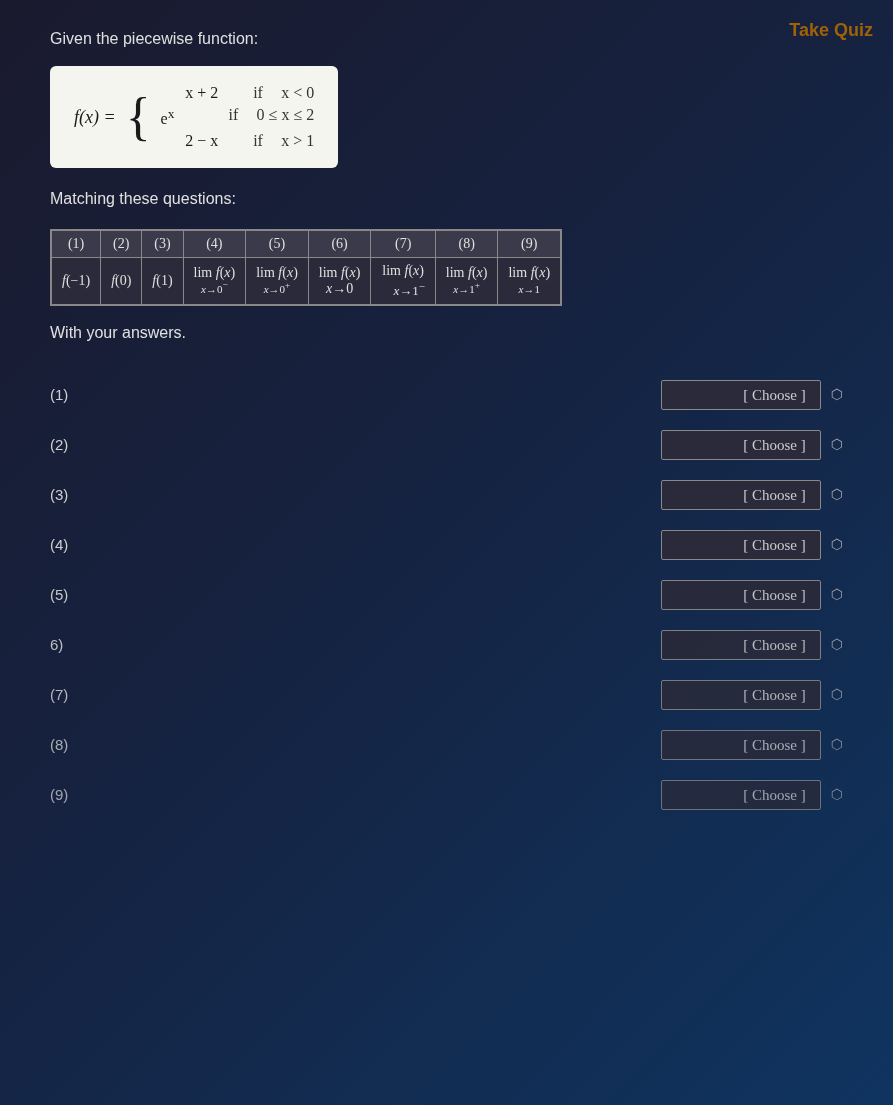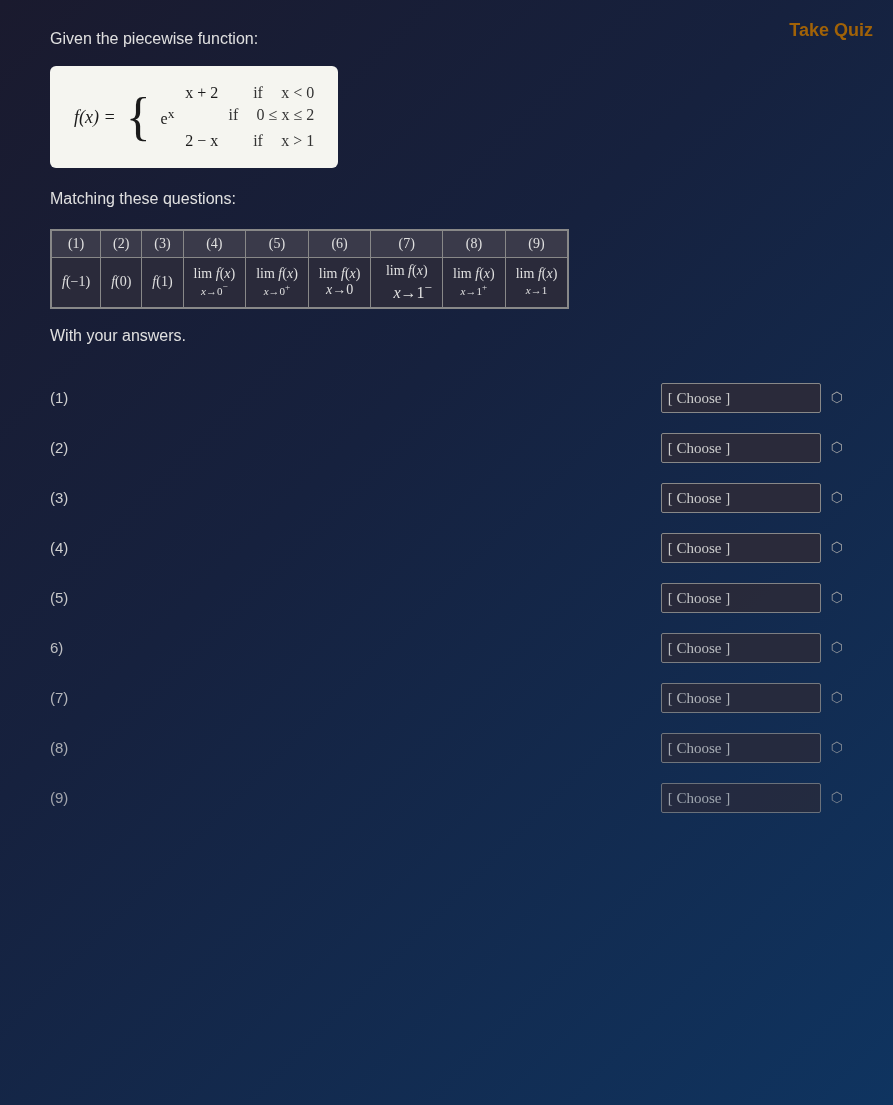"x→1−" span { font-size: 16px -> 13px }
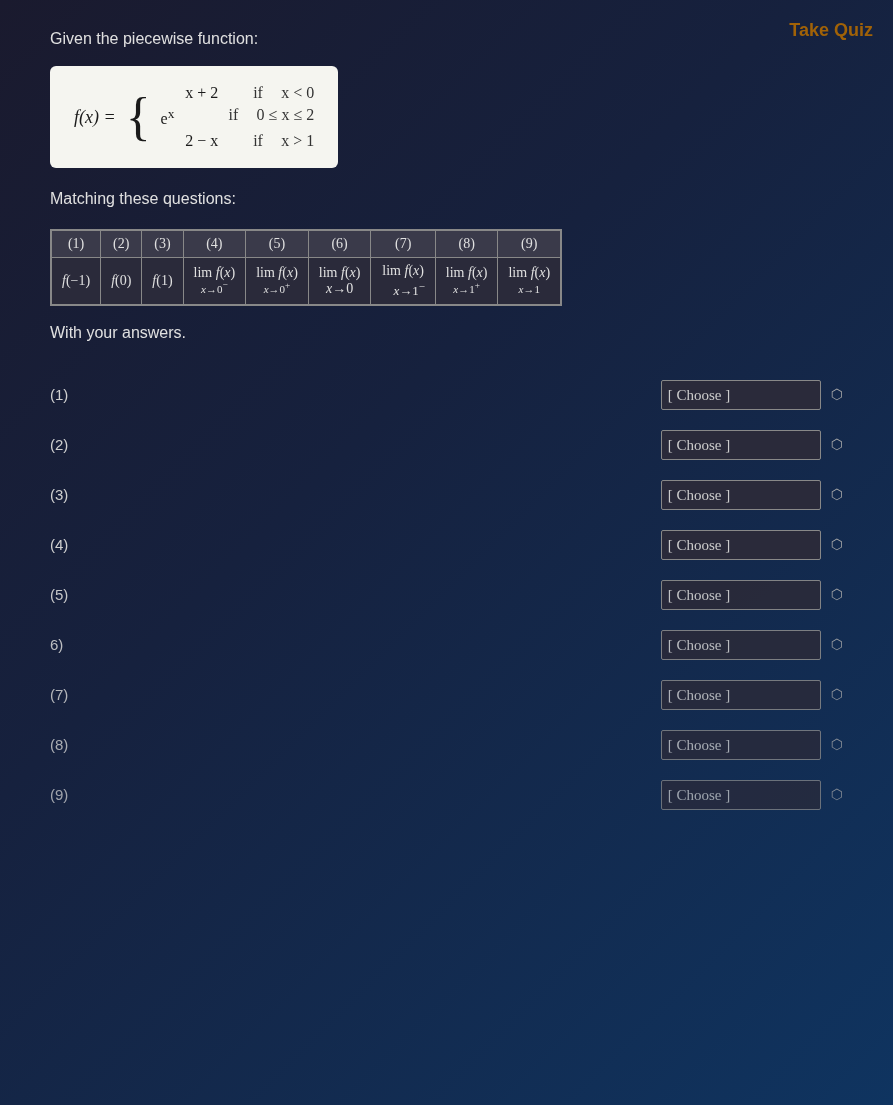"[ Choose ]" .choose-dropdown { padding: 6px 6px -> 6px 14px; text-align: left -> right }
